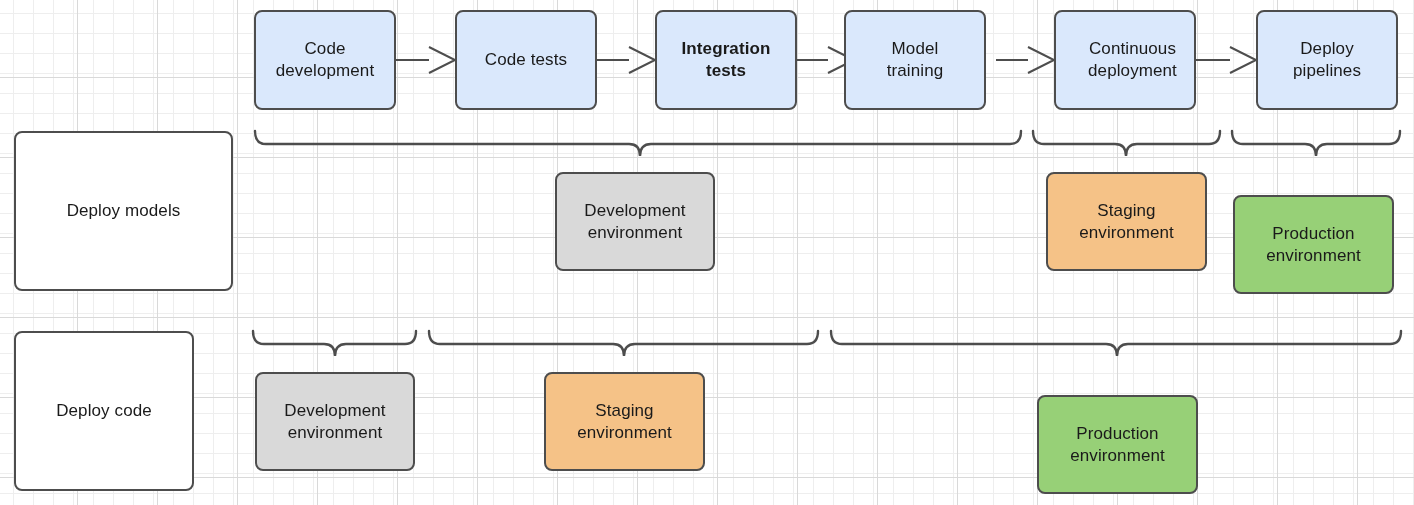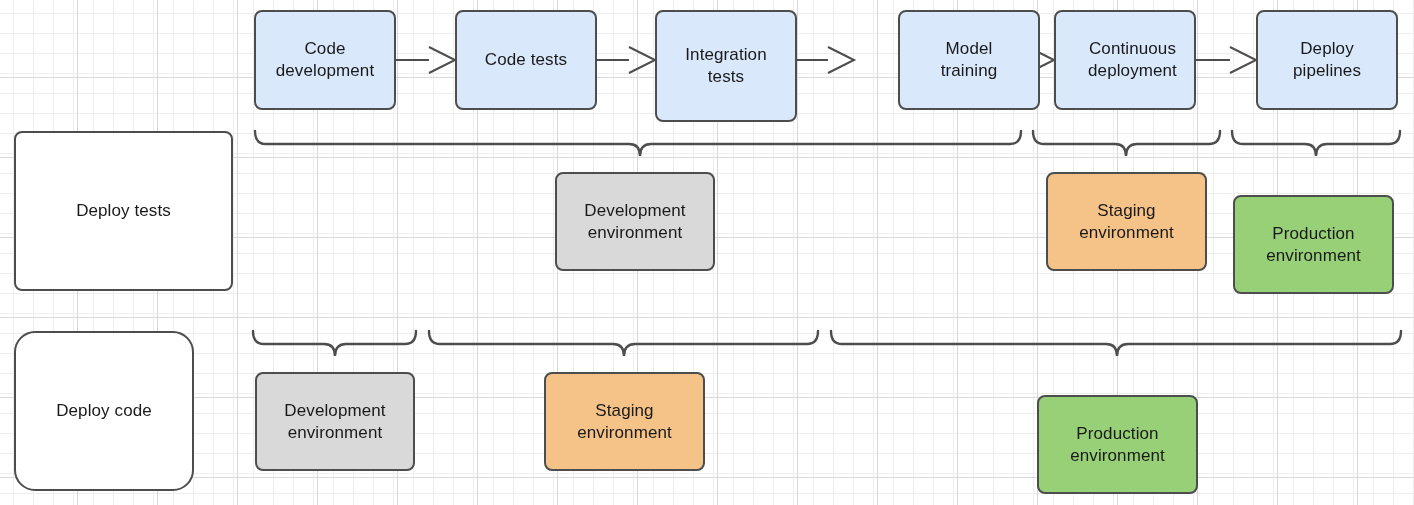"Integration" div.node { font-weight: none -> bold; height: 112px -> 100px }
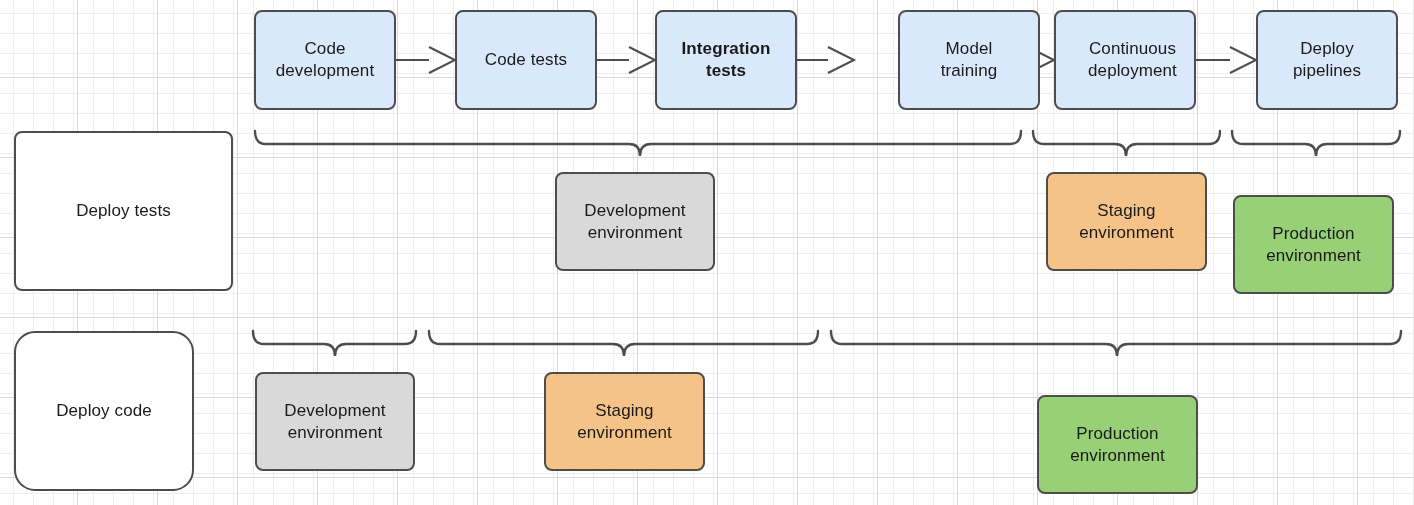"Model" div.node { left: 898px -> 844px }
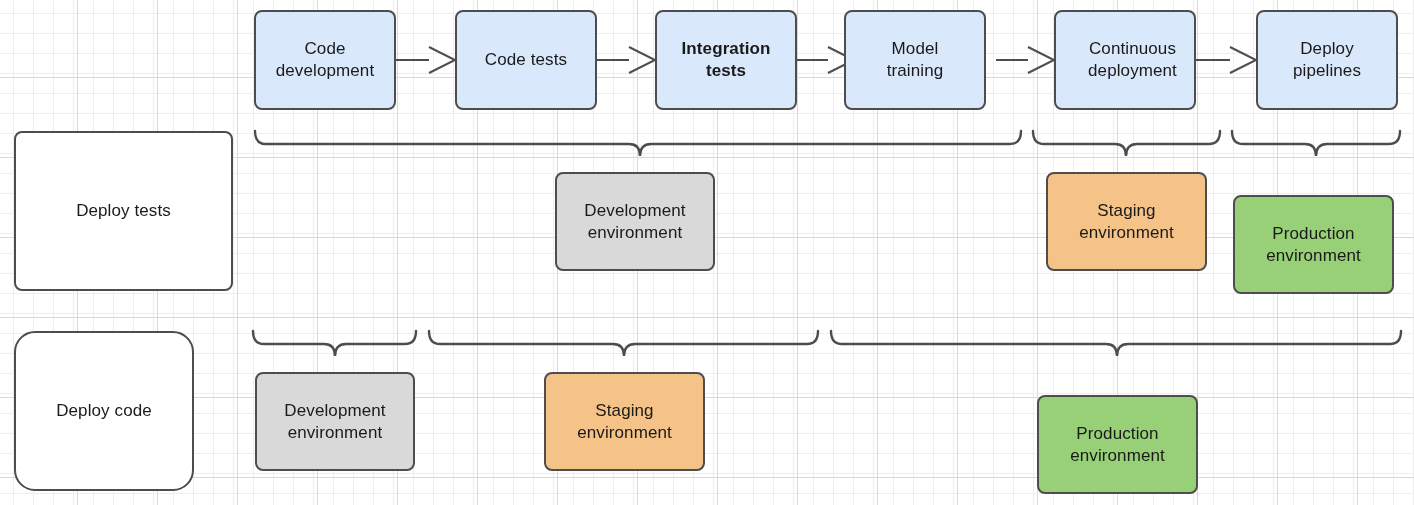"Deploy tests" span.node-label { text: tests -> models }
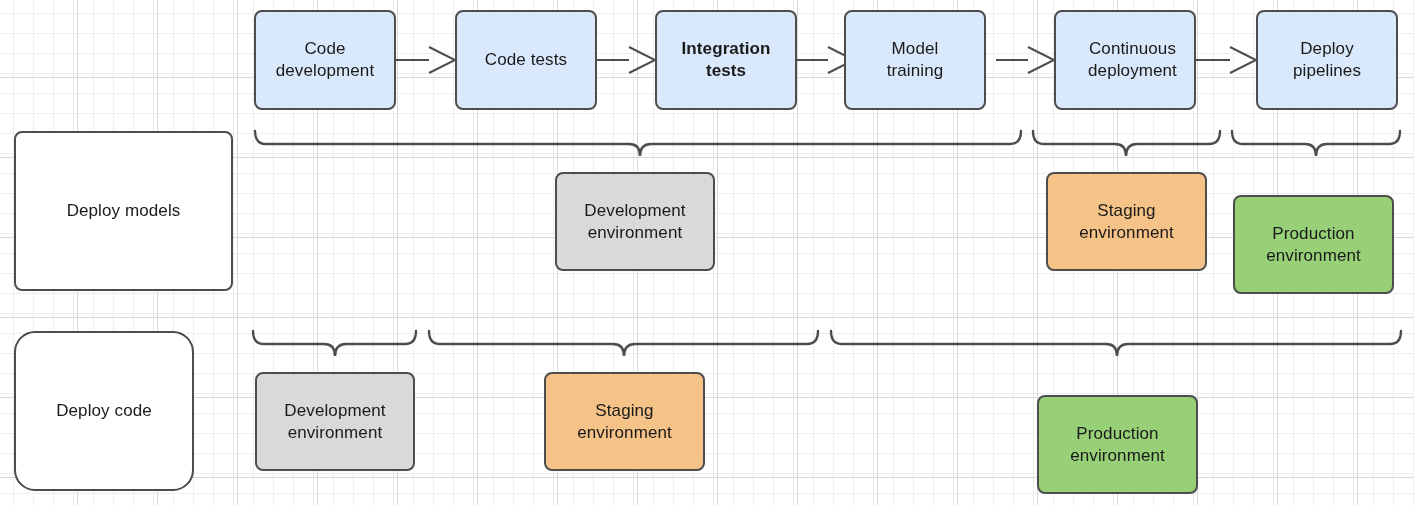"Deploy code" div.node { border-radius: 21px -> none }
